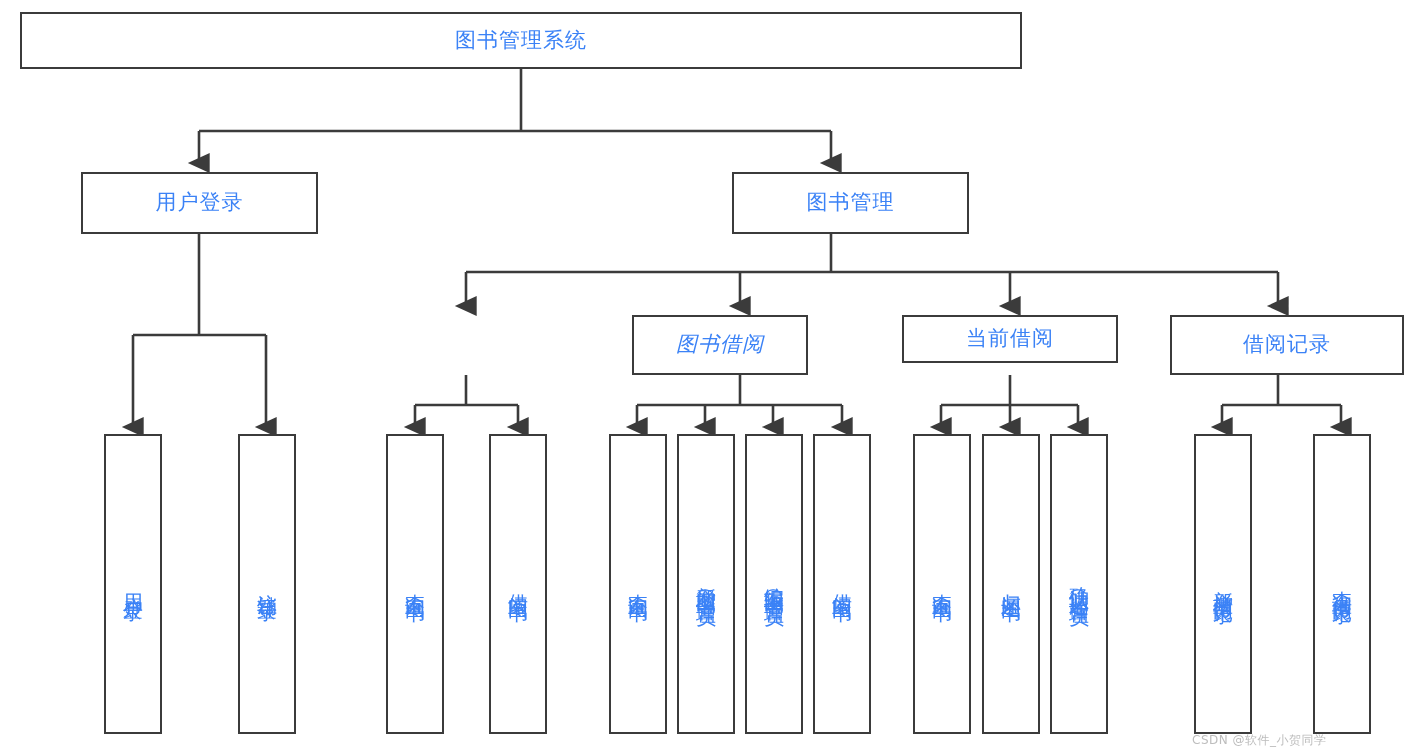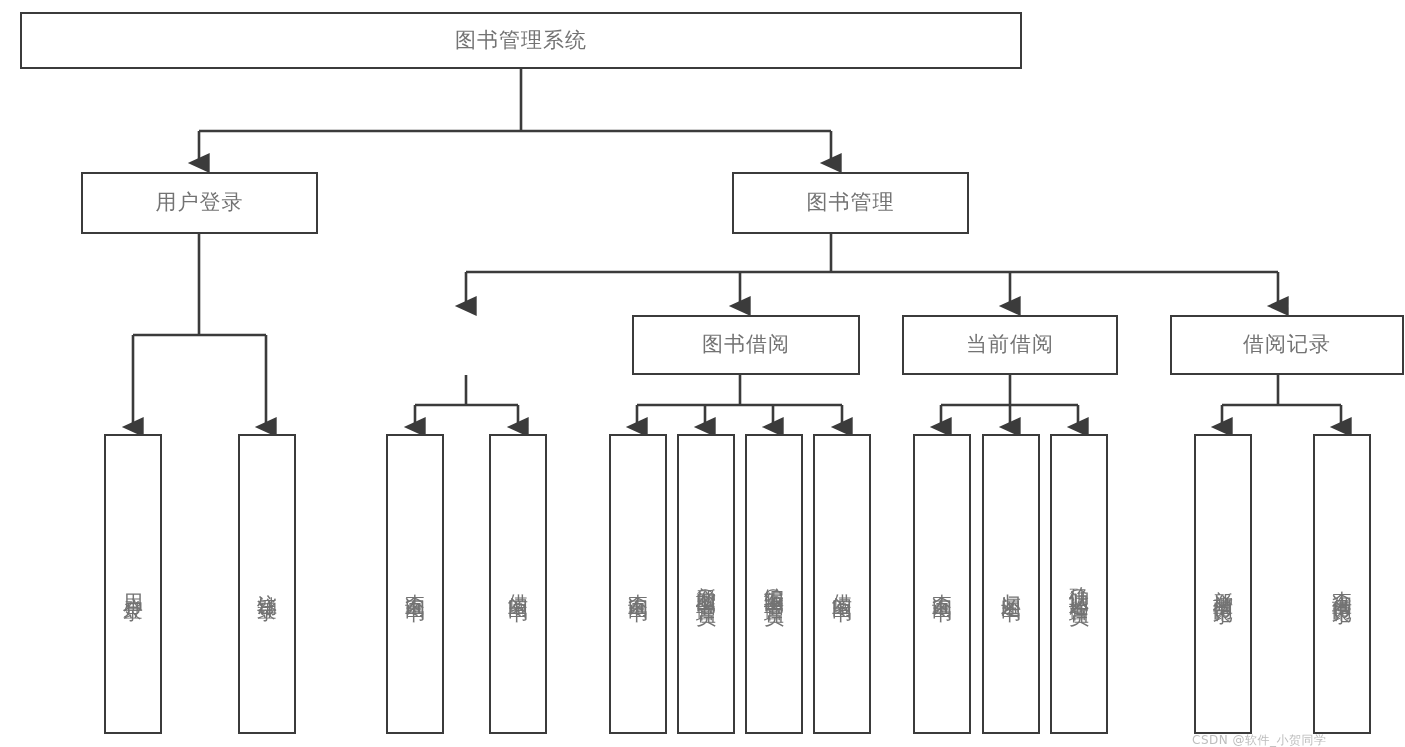"图书管理系统" .node { color: #737373 -> #3b82f6 }
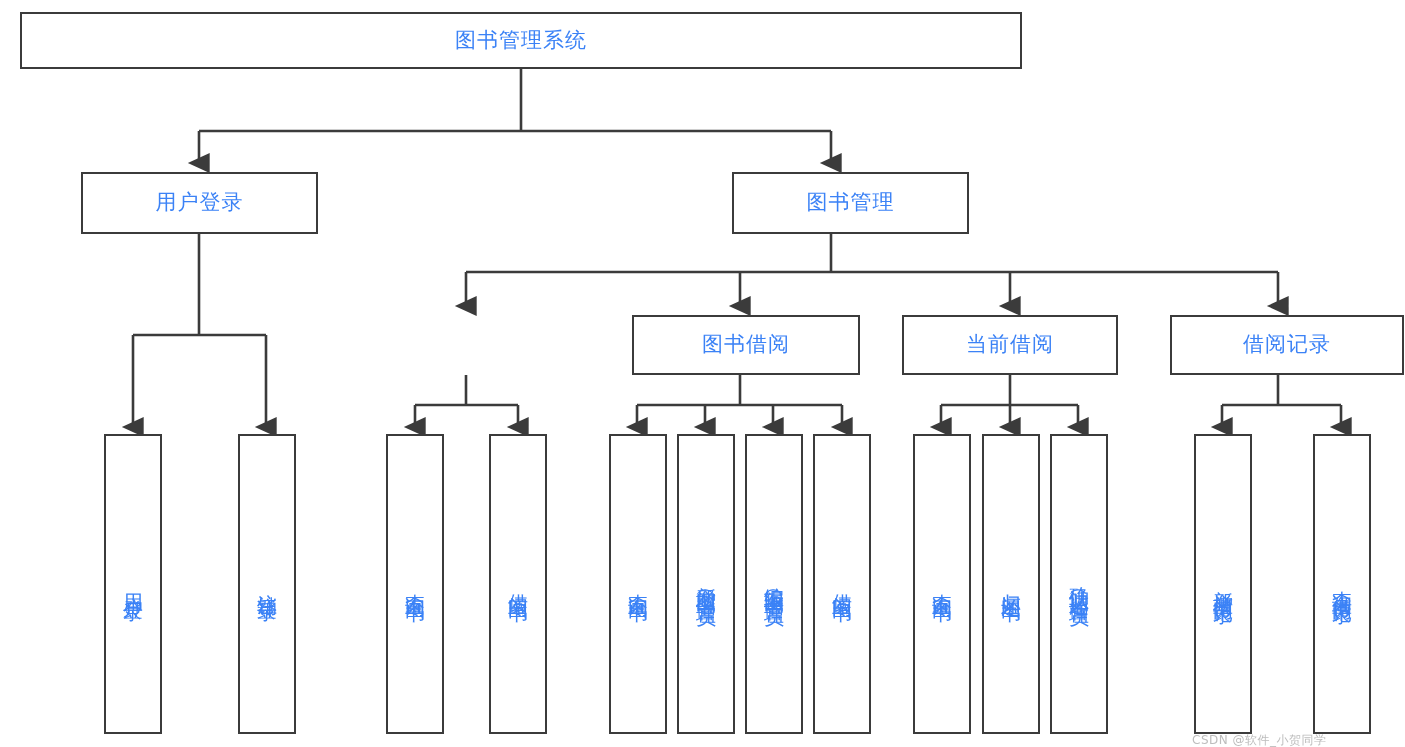"图书借阅" div.node { font-style: none -> italic; width: 228px -> 176px }
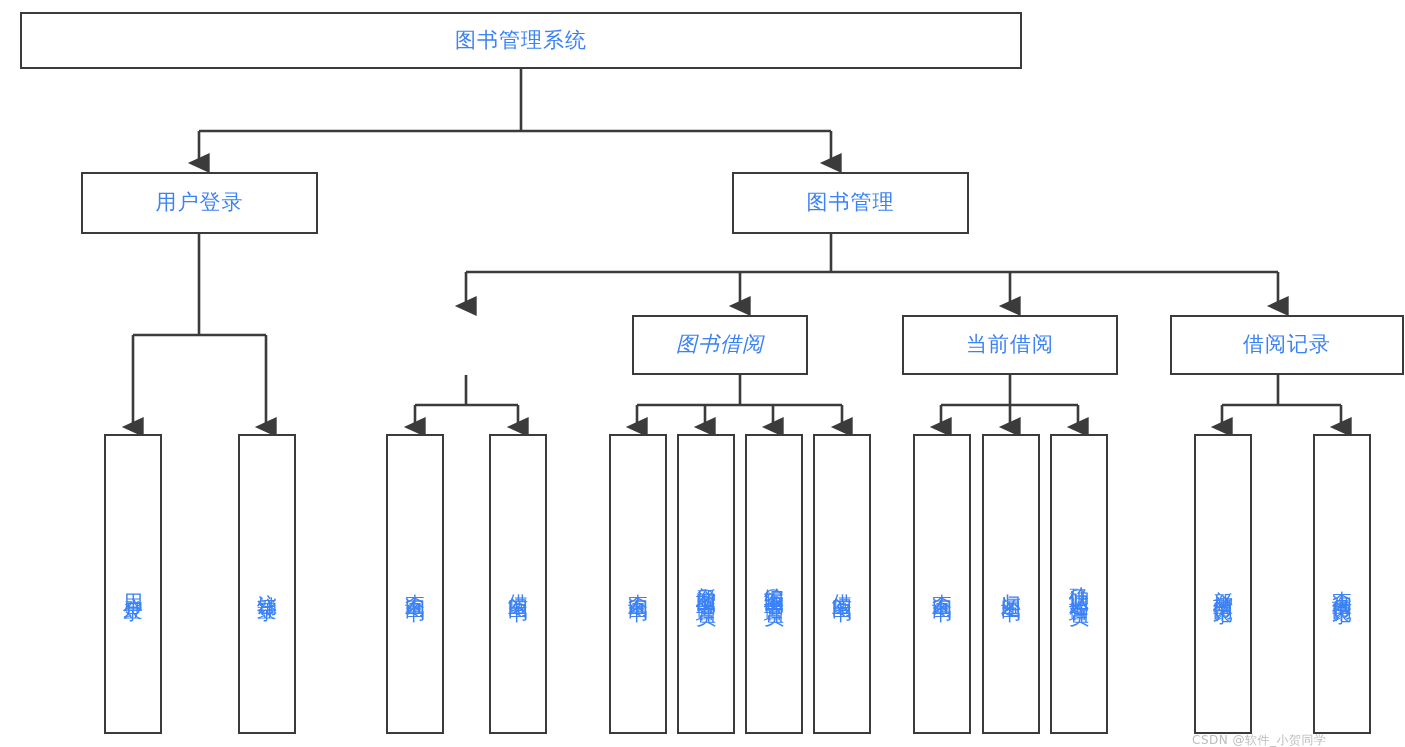"当前借阅" div.node { height: 60px -> 48px }
